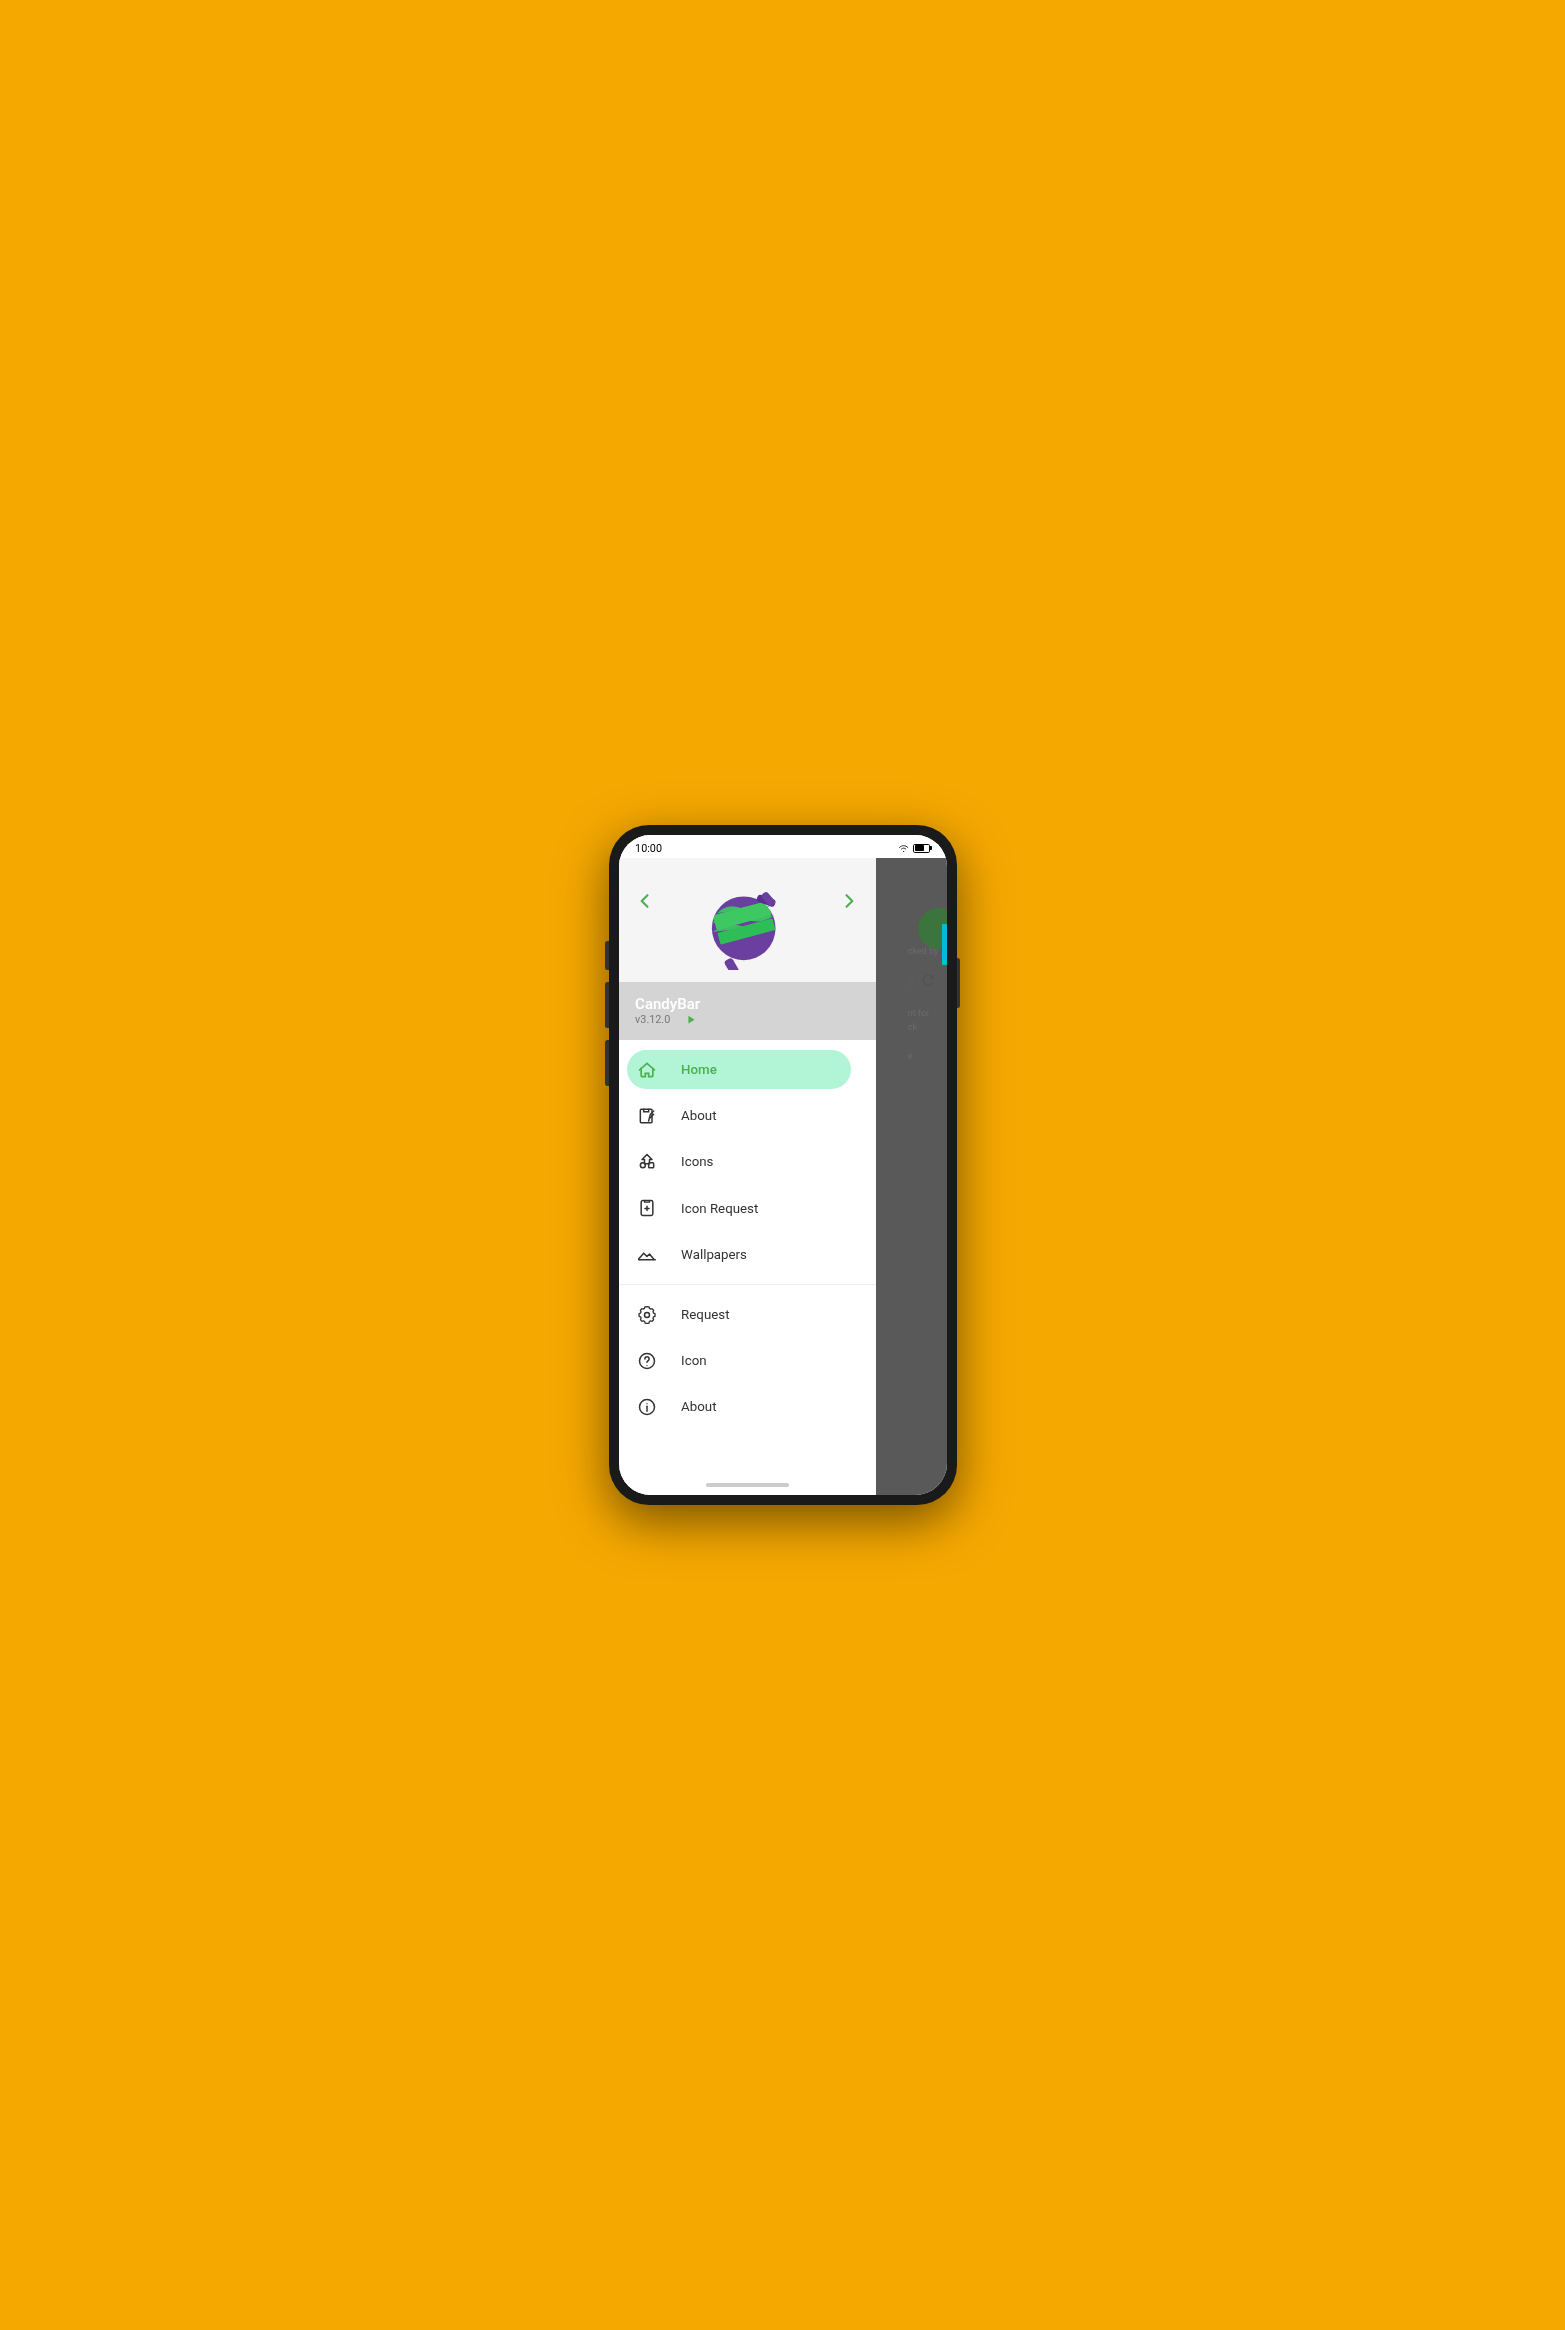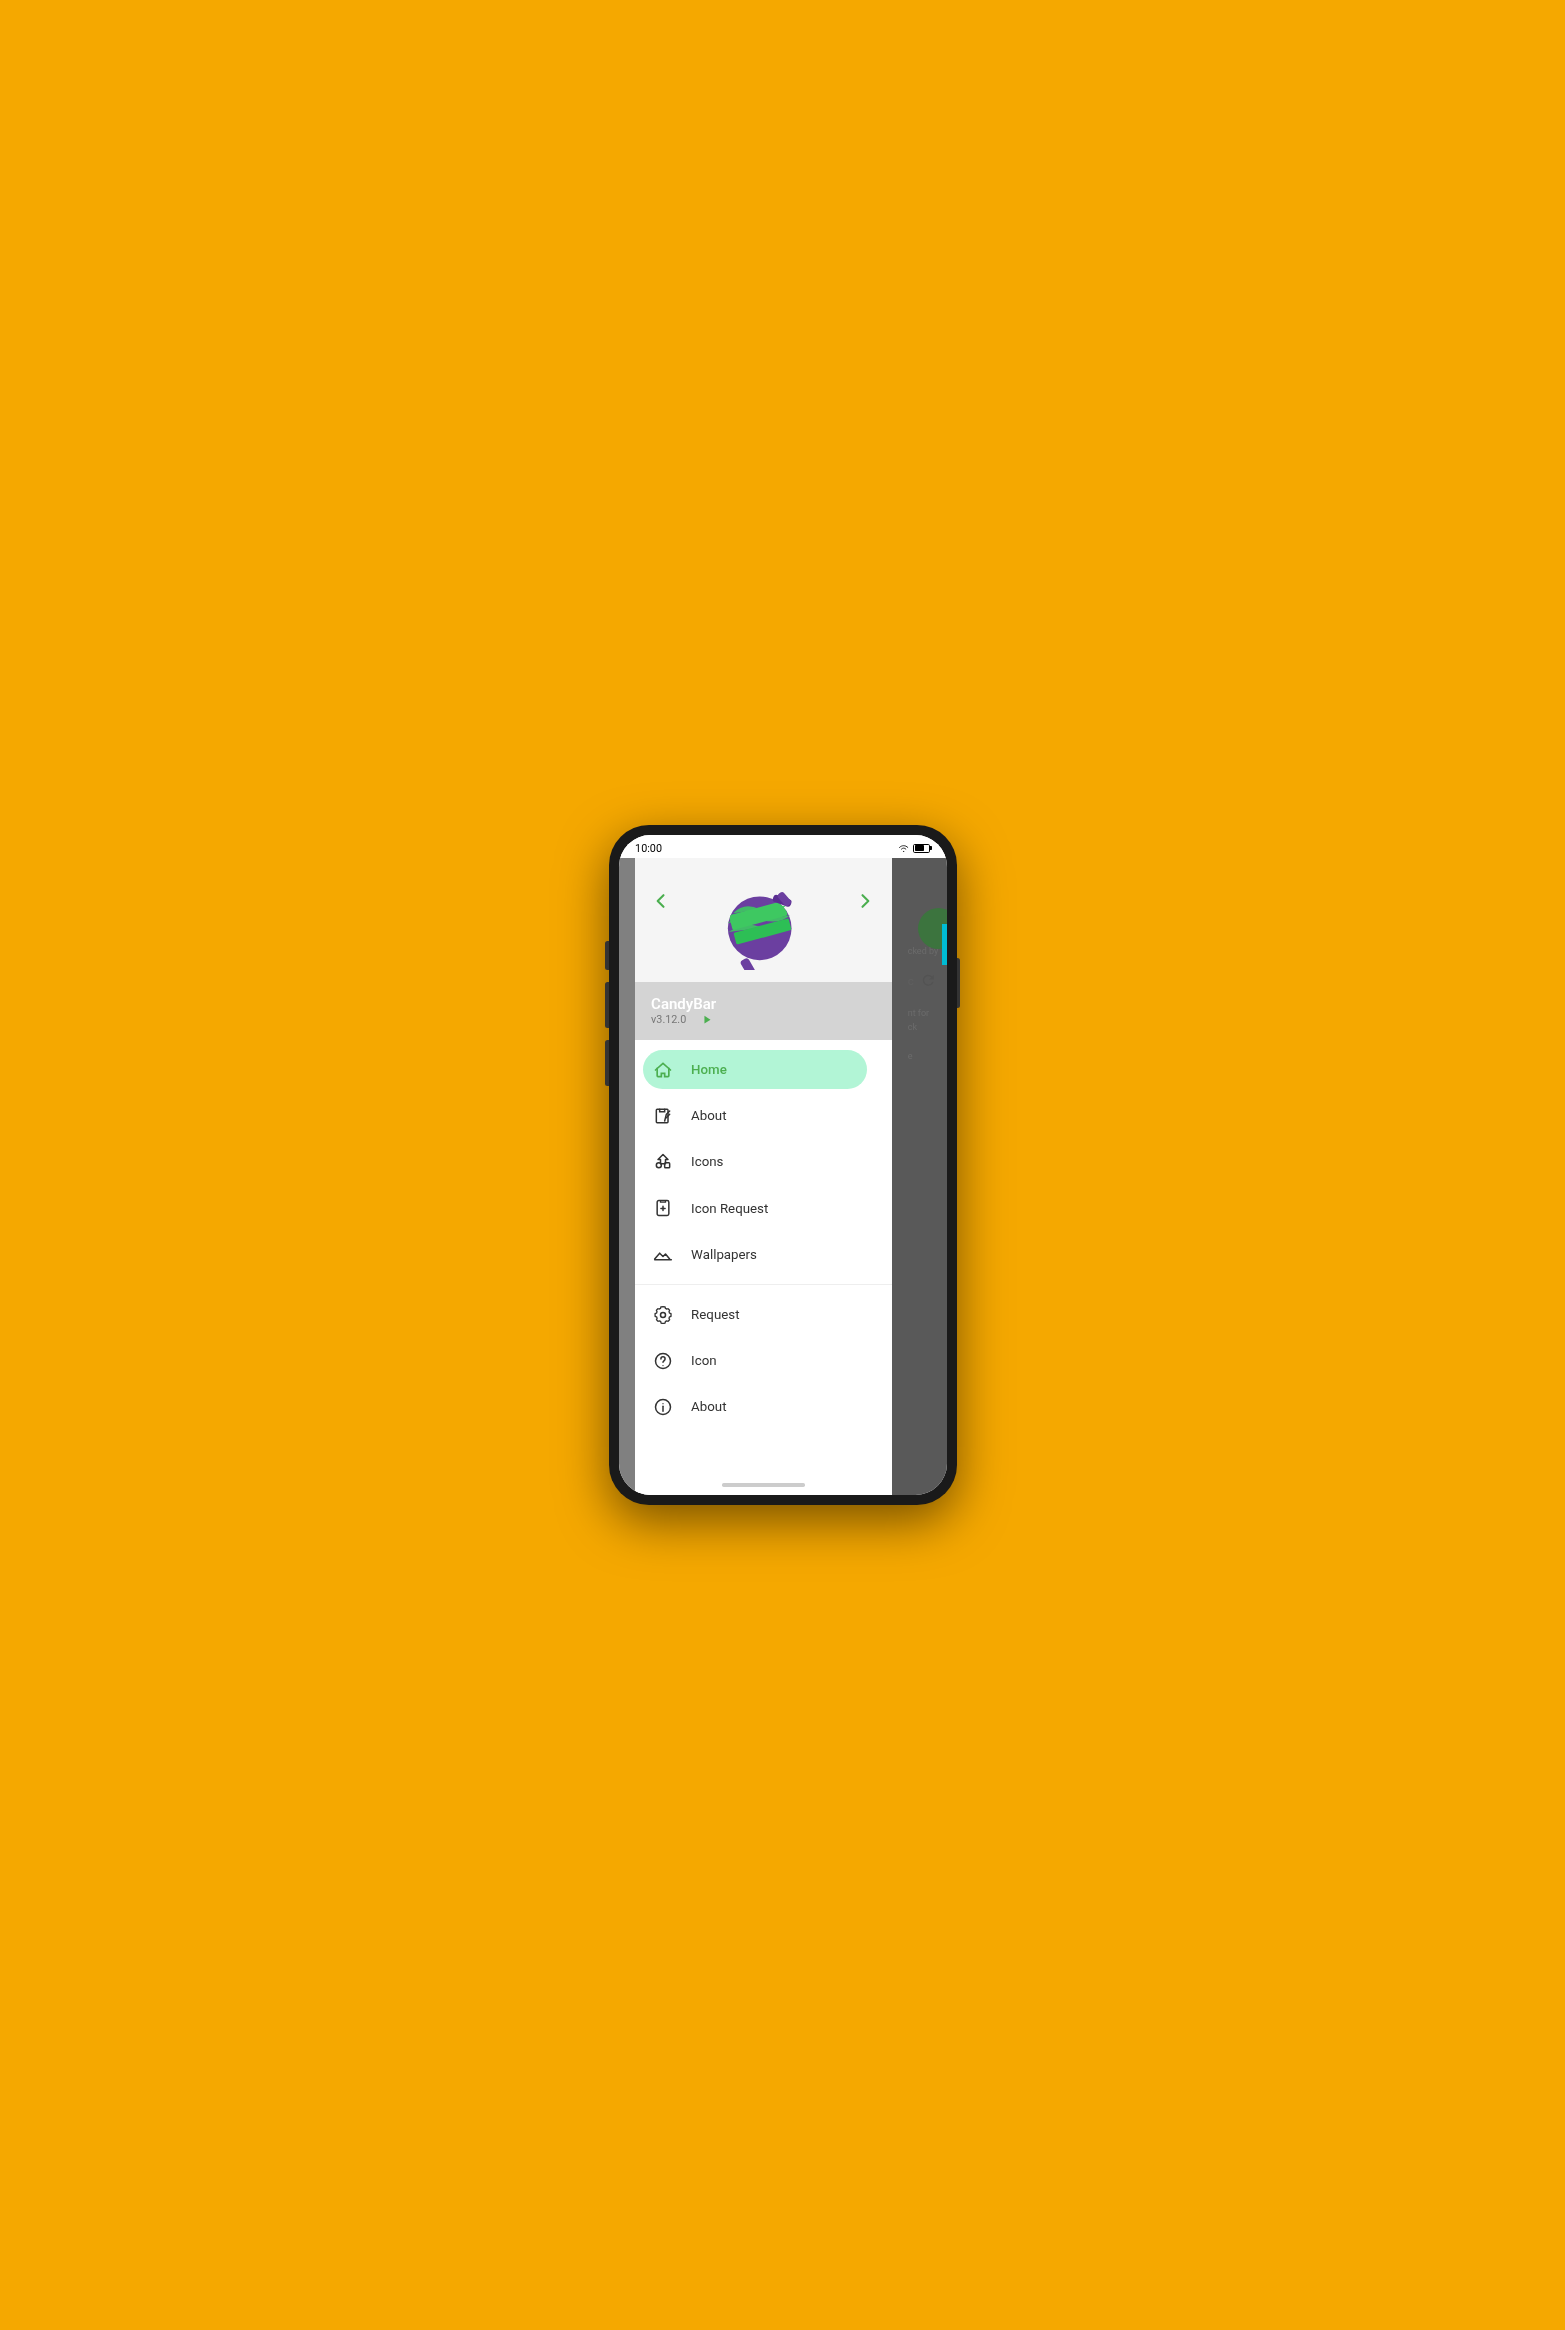"CandyBar" .nav-drawer { left: 16px -> 0 }
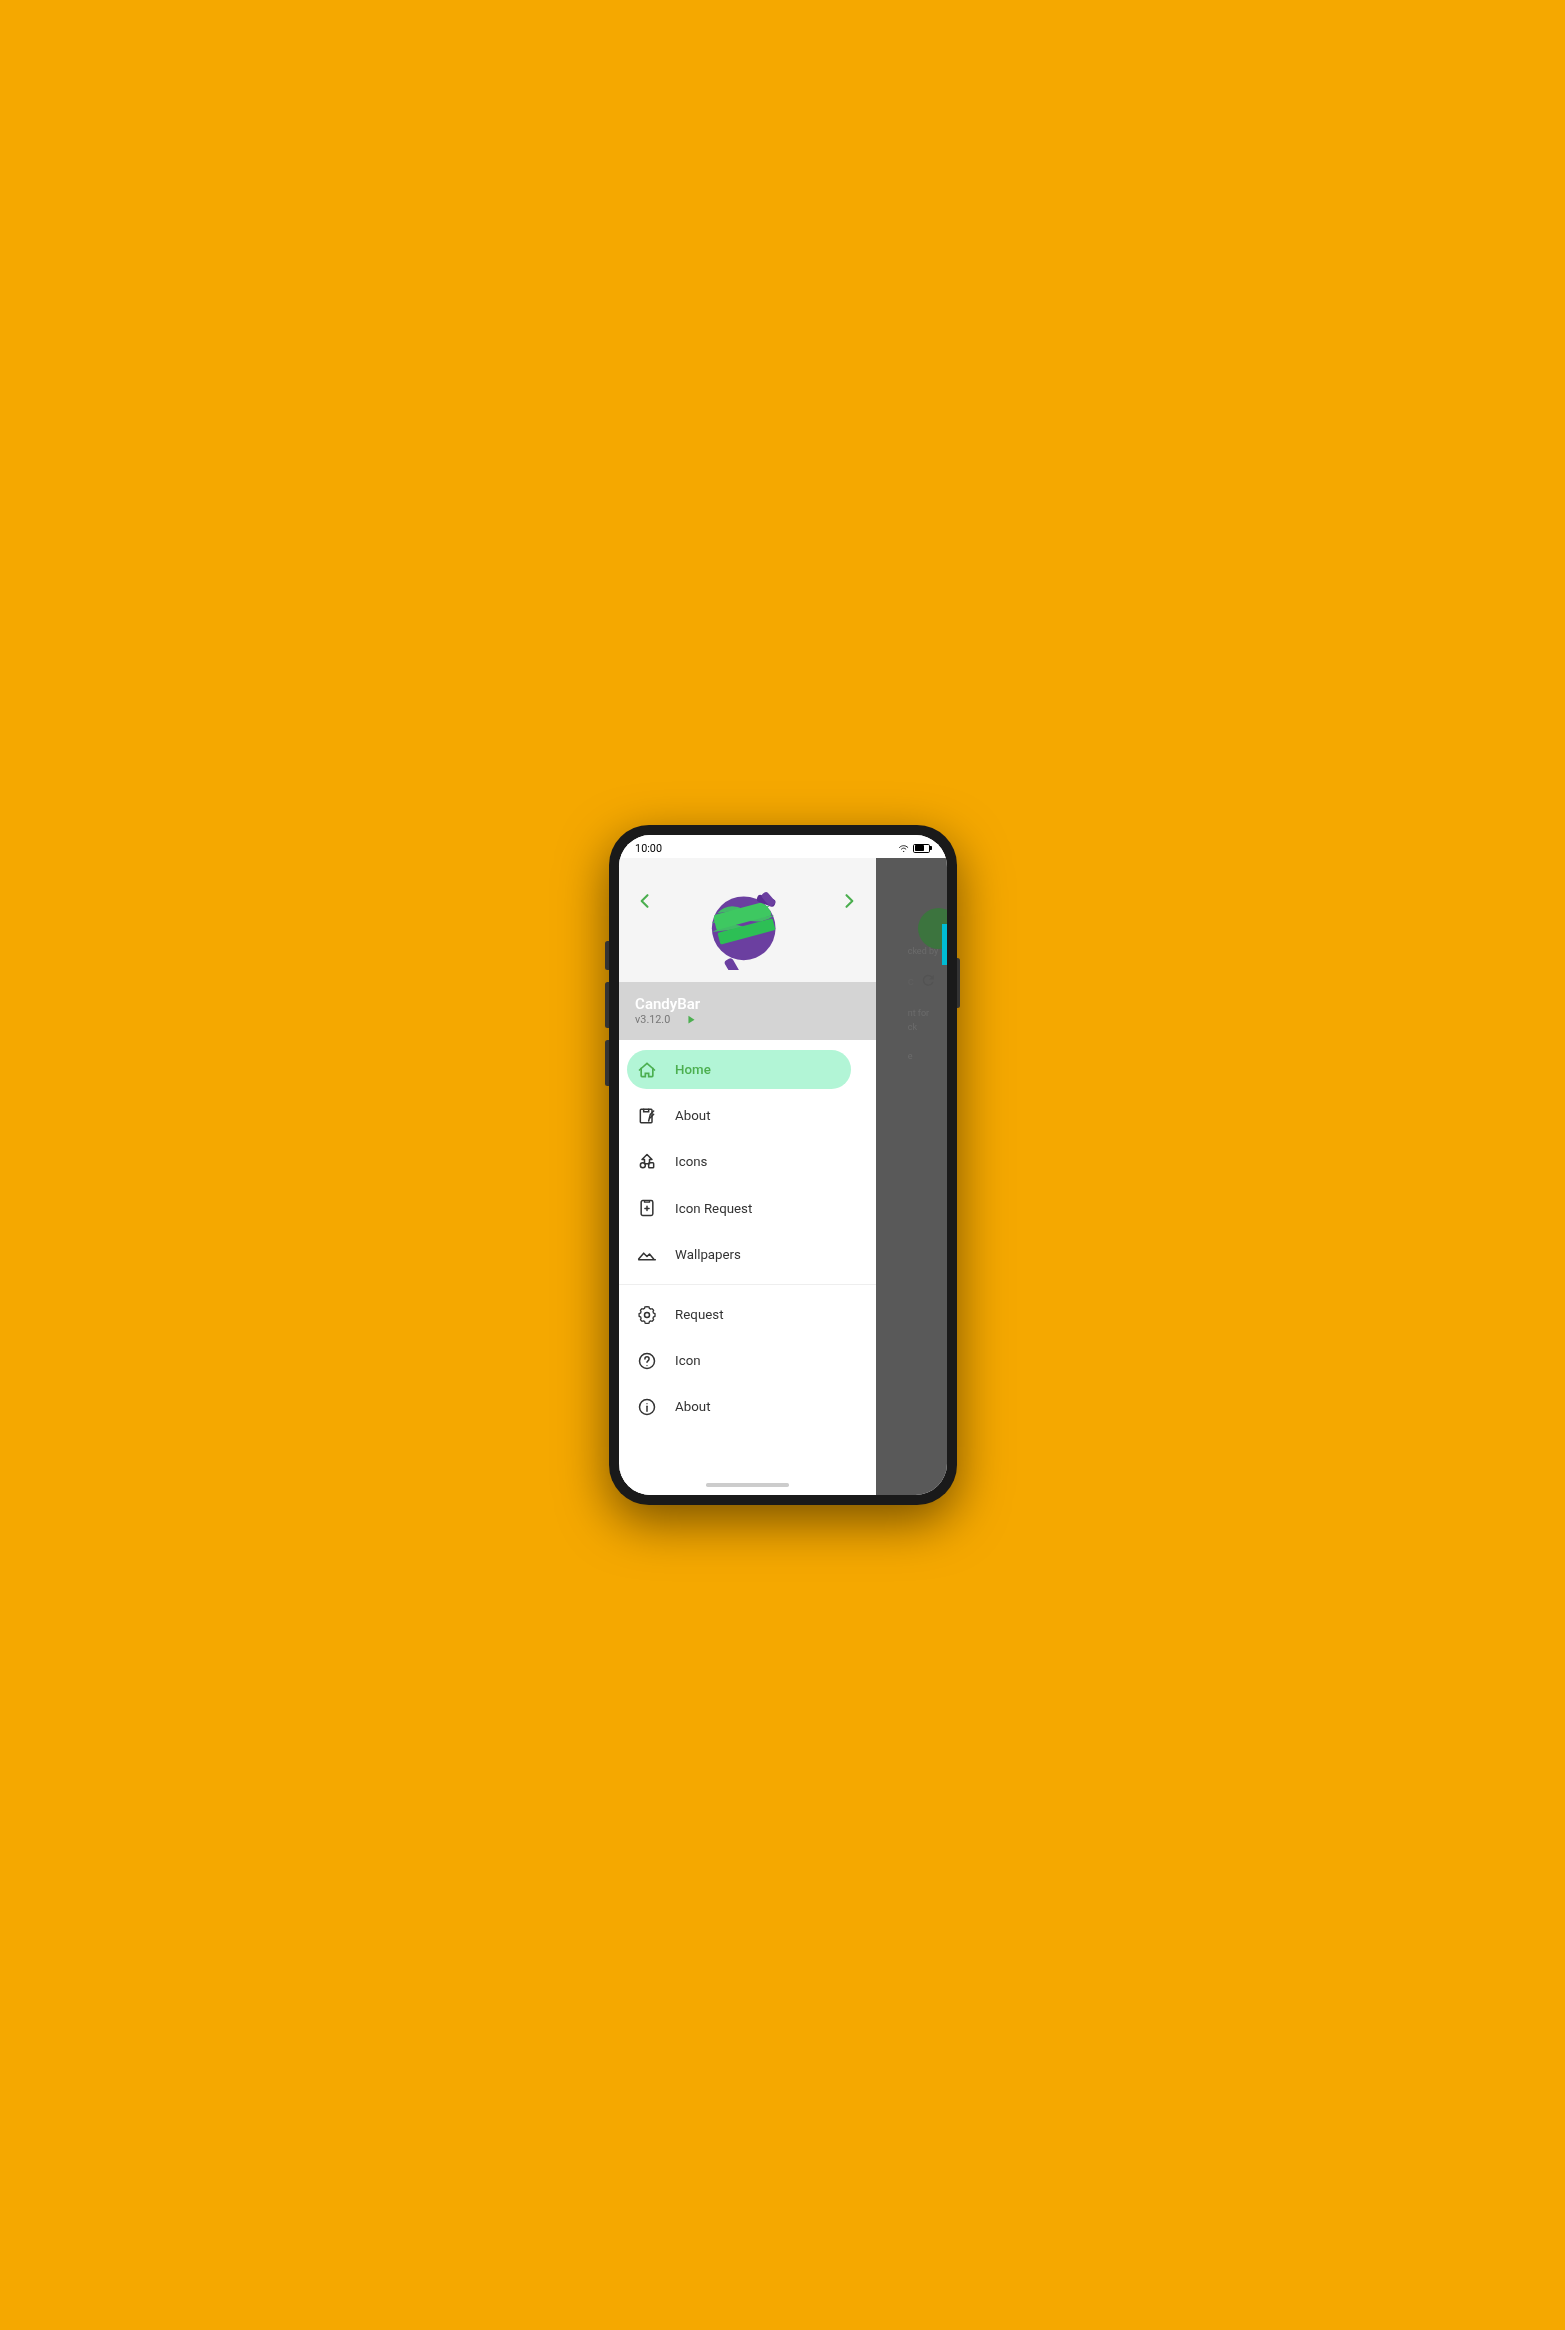"Home" .nav-label { margin-left: 17px -> 23px }
